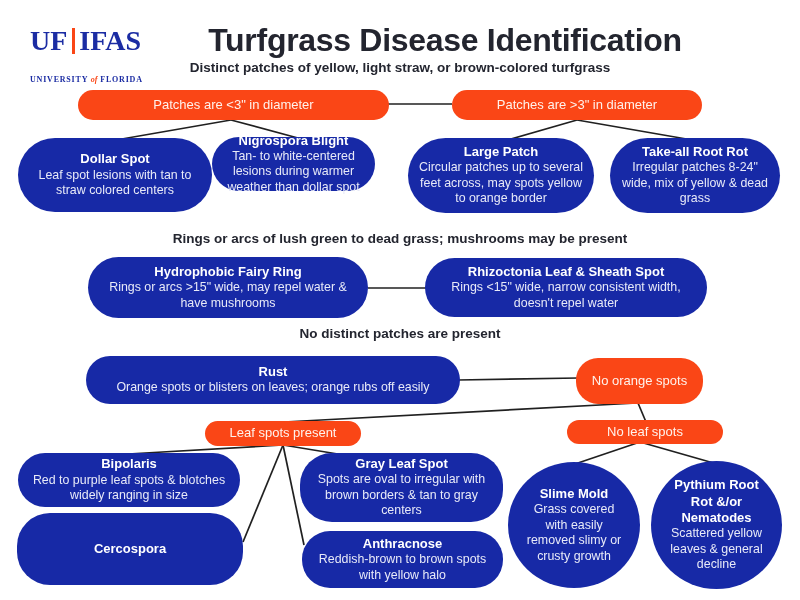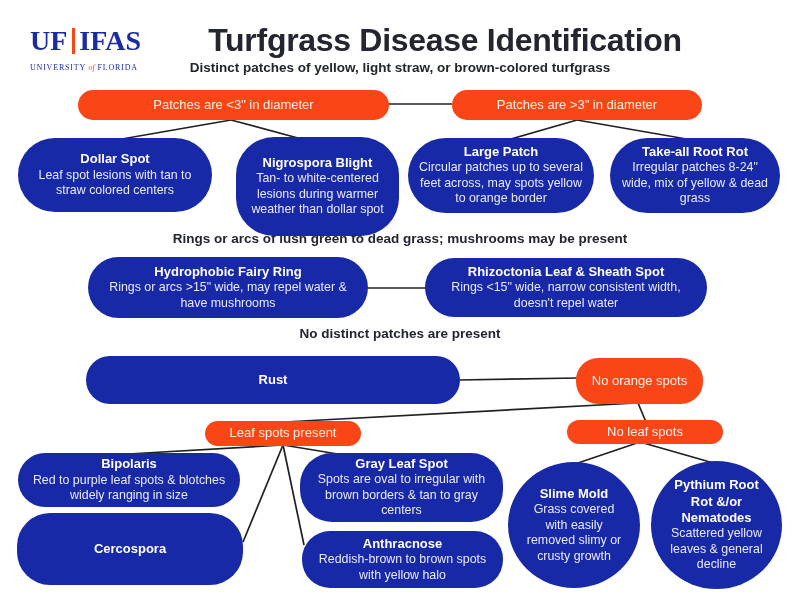"UNIVERSITY of FLORIDA" .logo-bottom { font-weight: 400 -> 700; margin-top: 8px -> 20px }
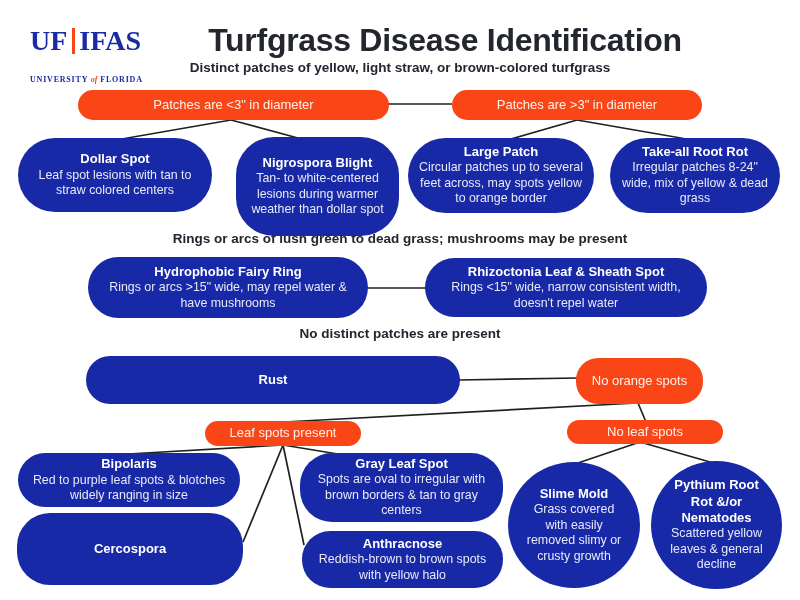"Nigrospora Blight" div.node { height: 99px -> 54px; left: 236px -> 212px }
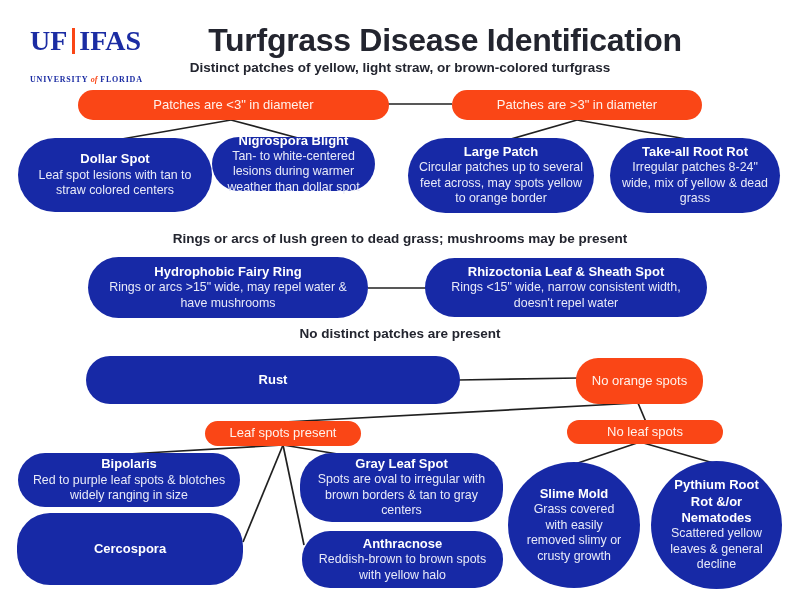"Orange spots or blisters on" div.nd { html: none -> <div>Orange spots or blisters on leaves; orange rubs off easily</div> }
